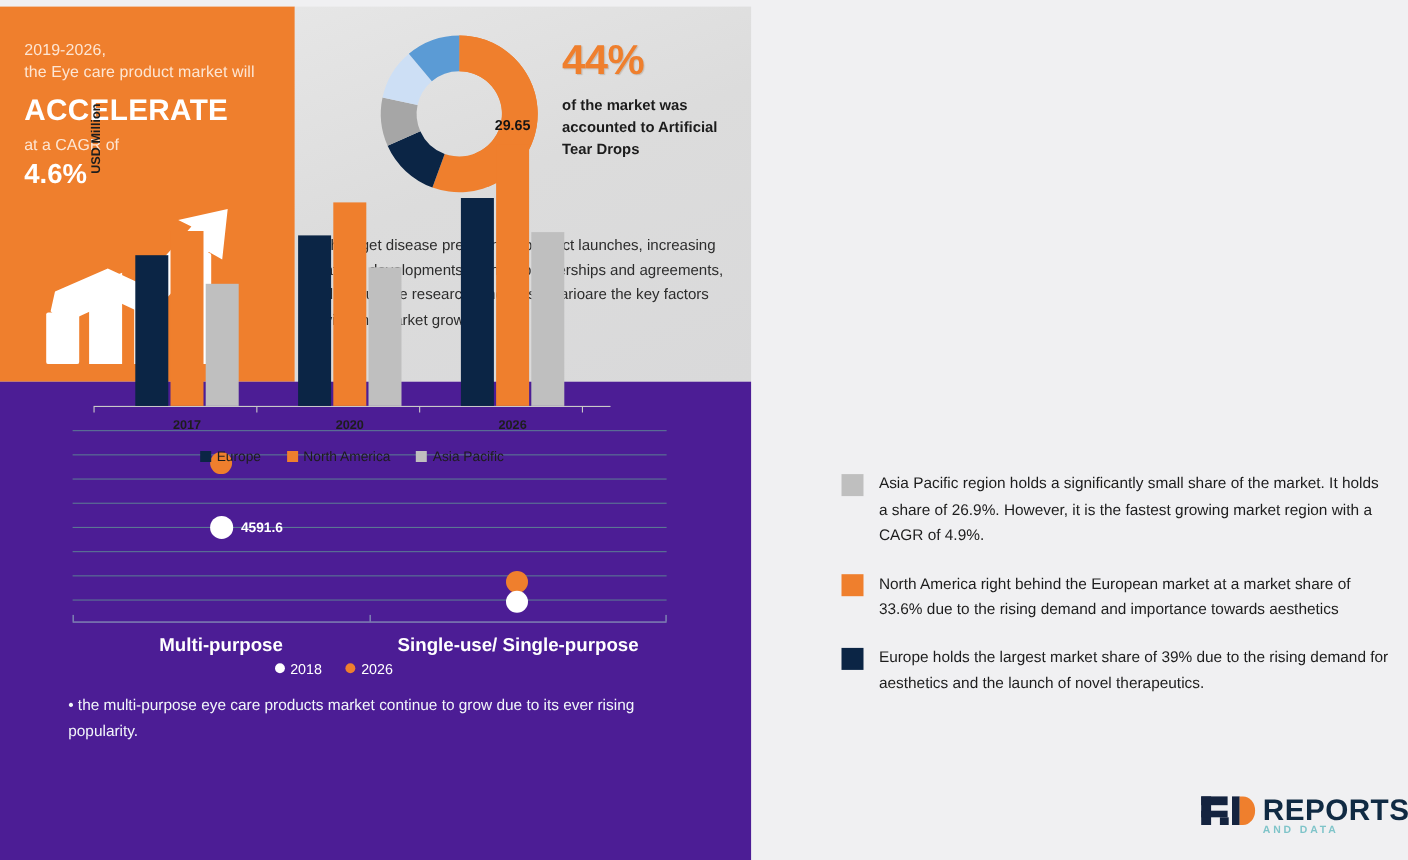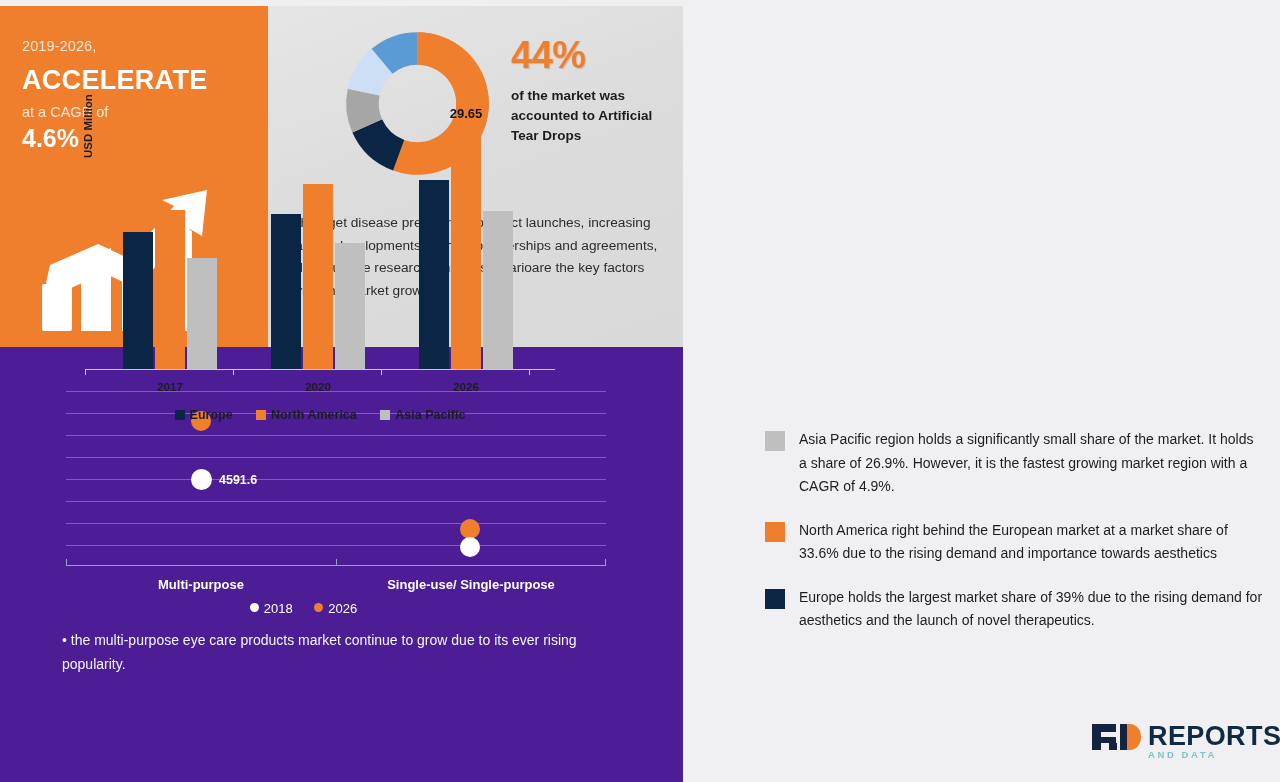"the Eye care product market" div.op-line { html: none -> <div>the Eye care product market will</div> }
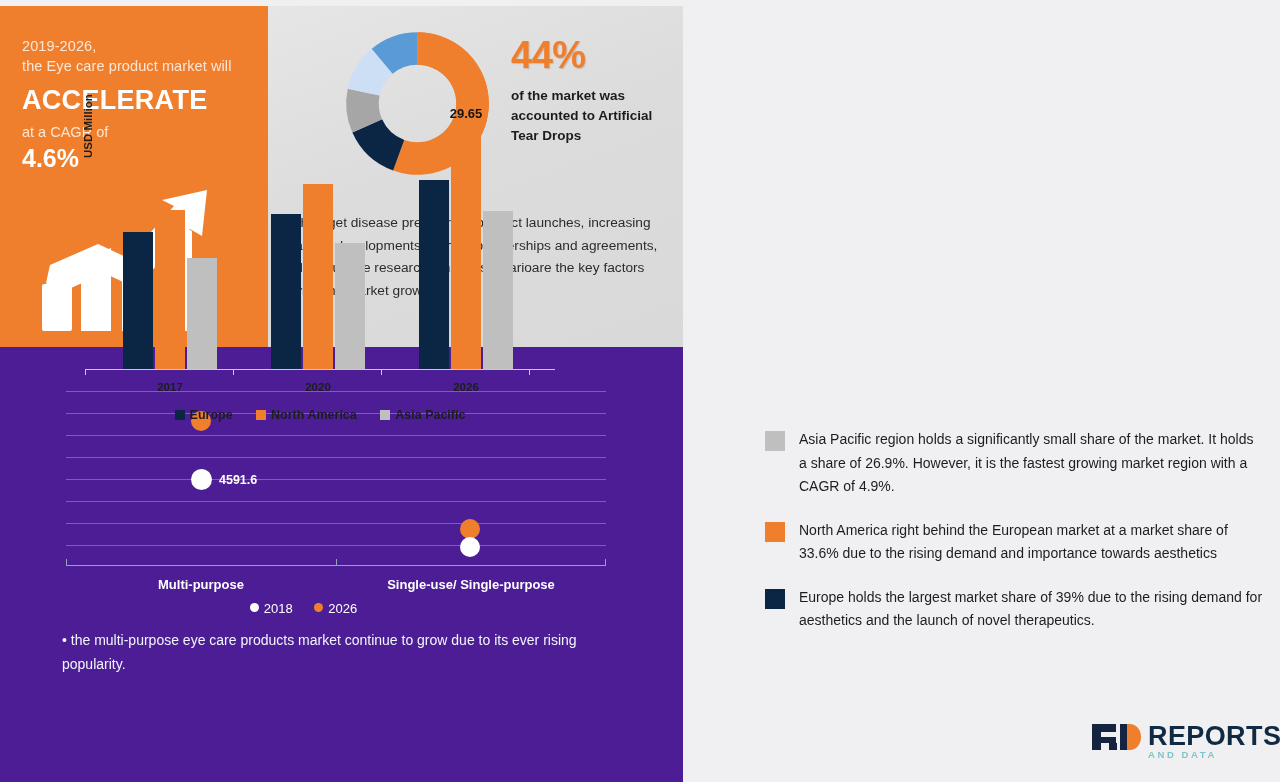"Europe North America Asia Pacific" .bar-legend { font-weight: bold -> normal }
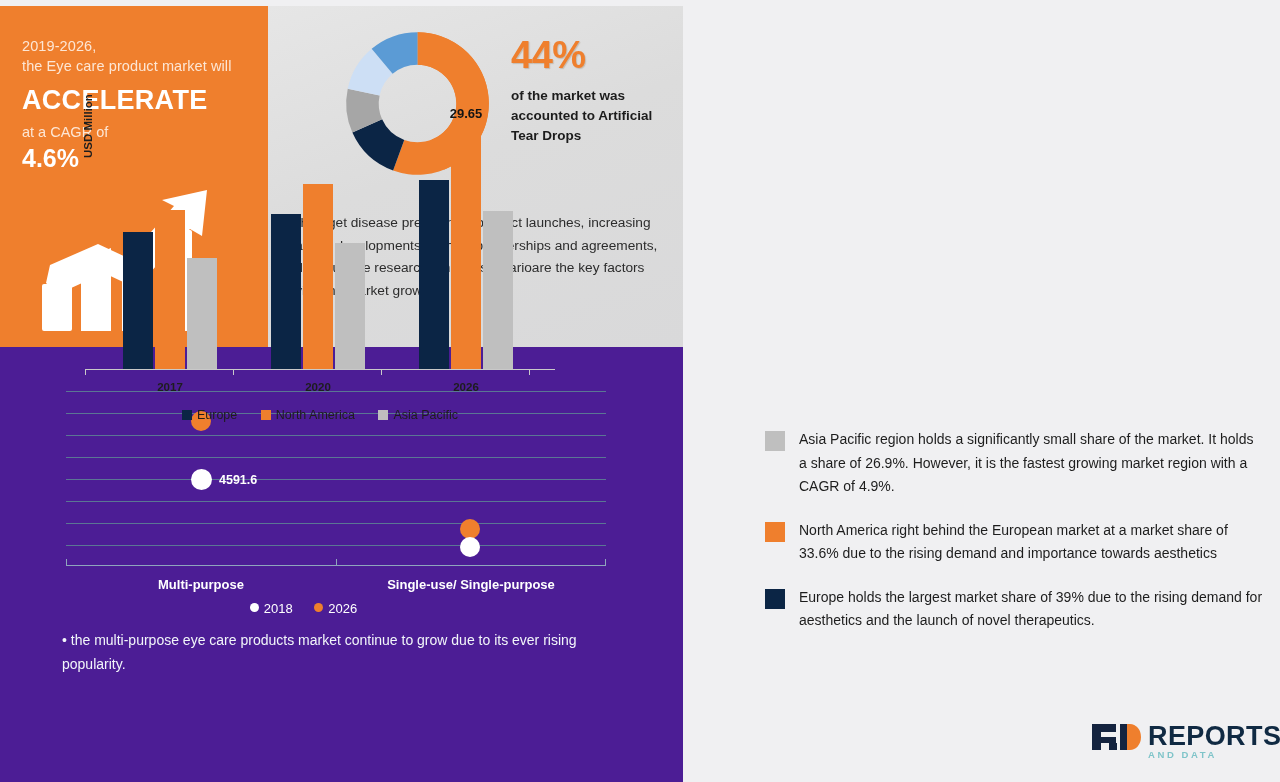"Multi-purpose" .cat-label { font-size: 13px -> 17px }
